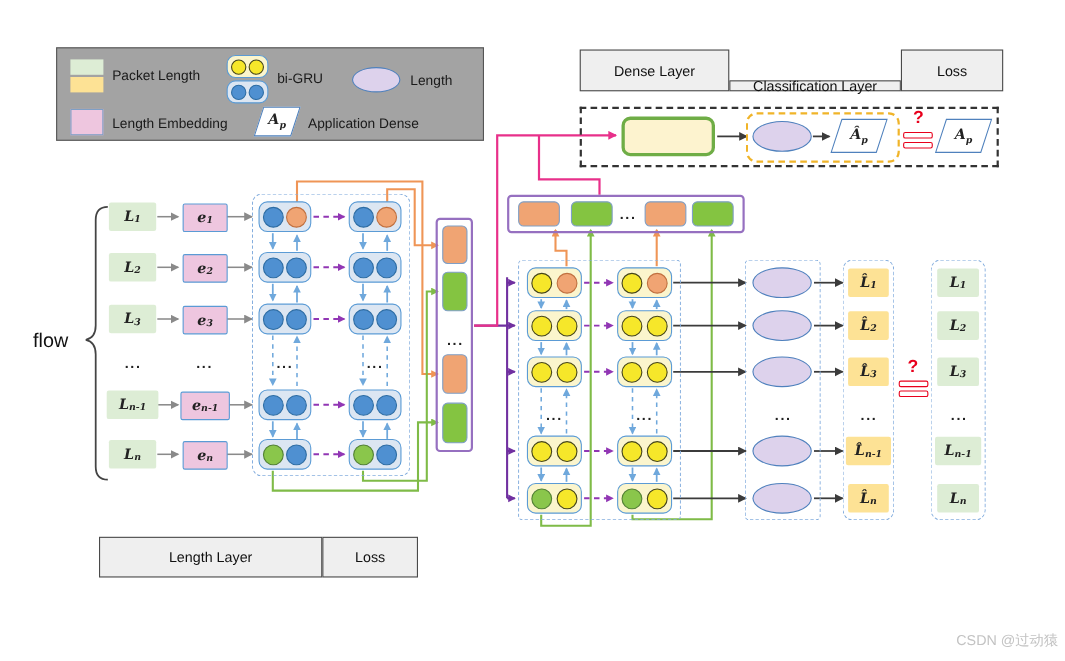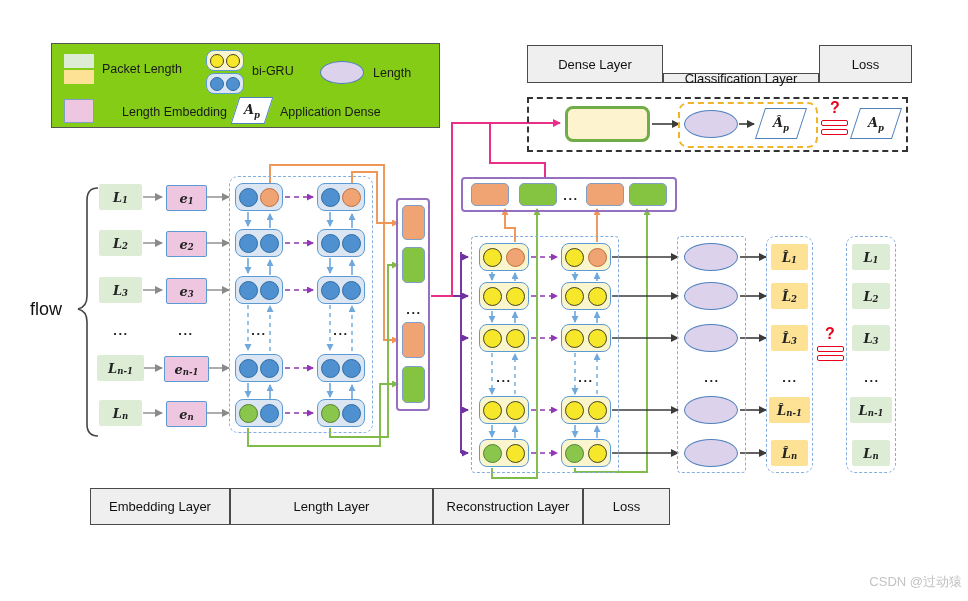"Packet Length" .legend { background: #84cc16 -> #a3a3a3 }
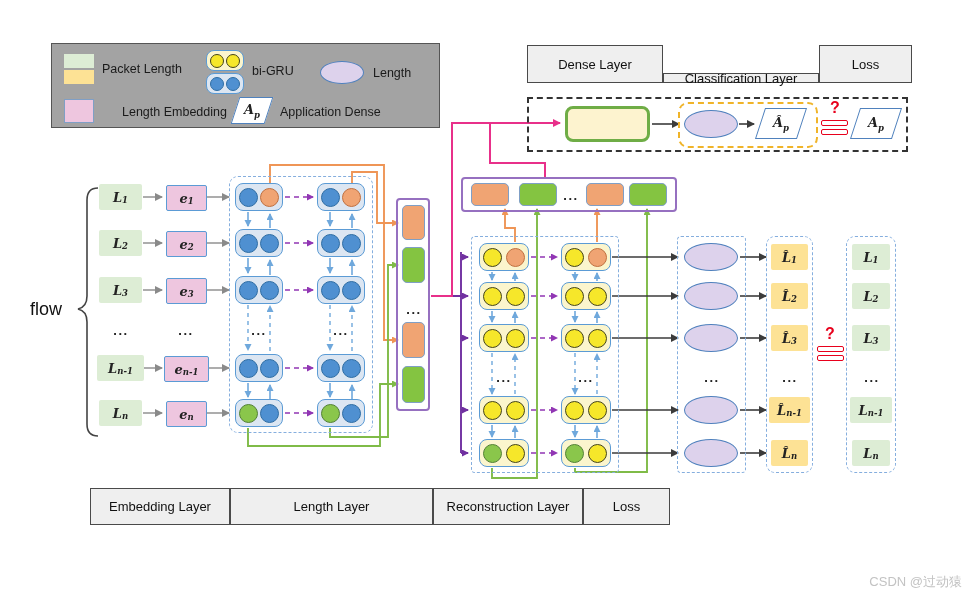"Length Embedding" span.lbl { margin-left: 20px -> none }
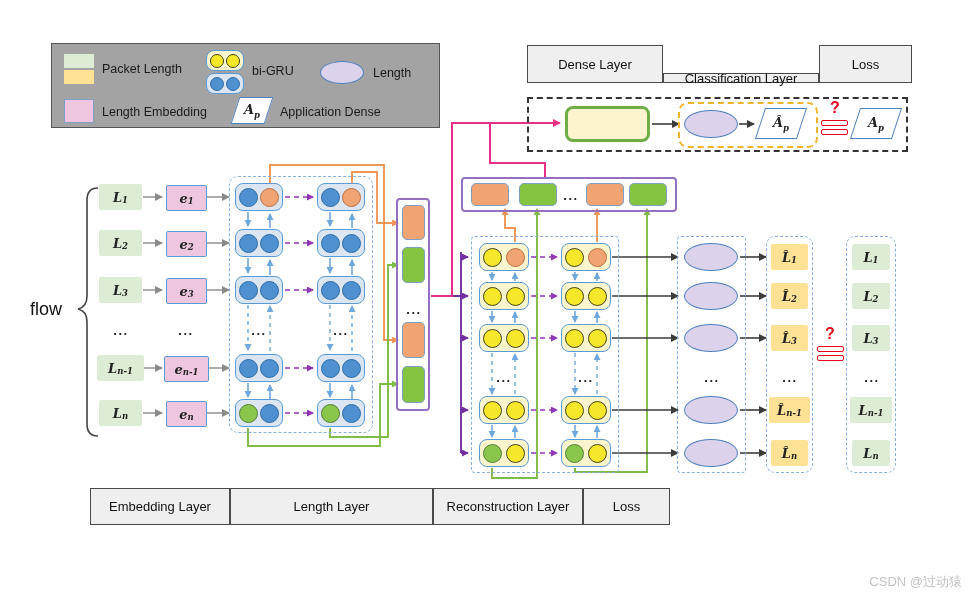"Embedding Layer" div.cellhdr { html: <div>Embedding Layer</div> -> none }
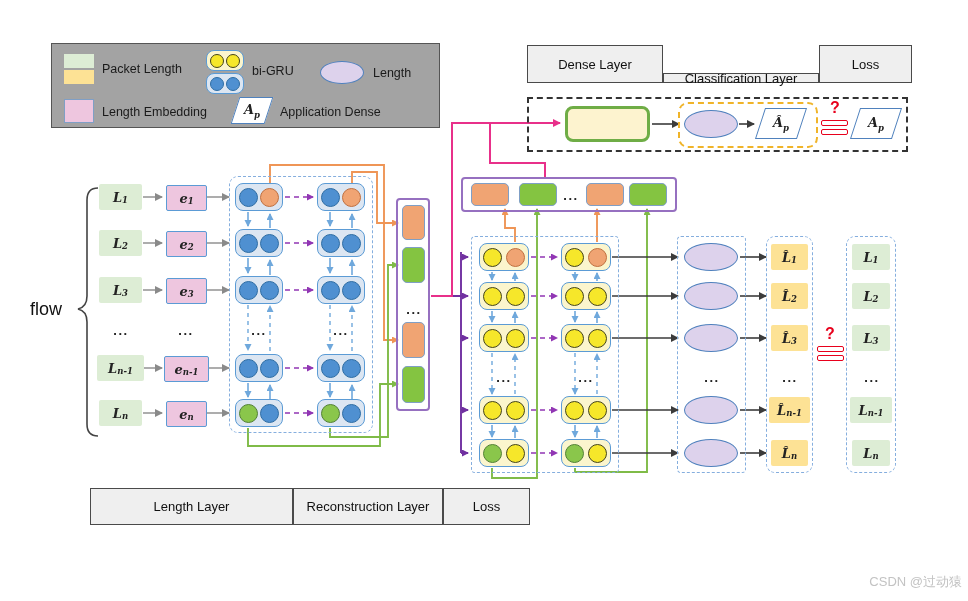"Reconstruction Layer" div.cellhdr { html: <div>Reconstruction Layer</div> -> none }
